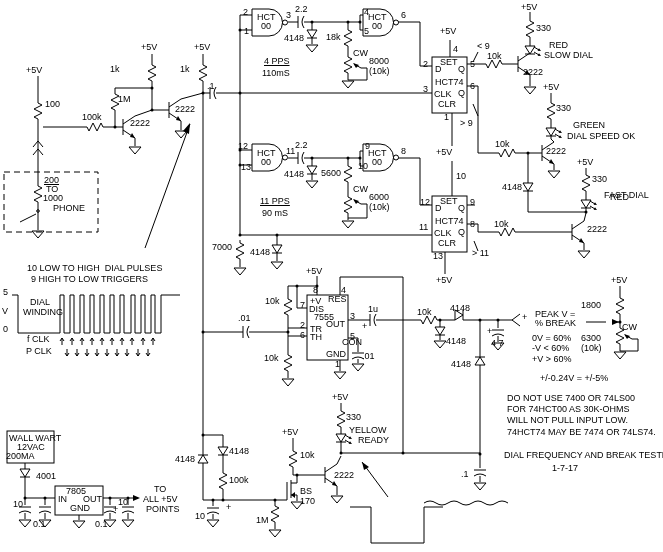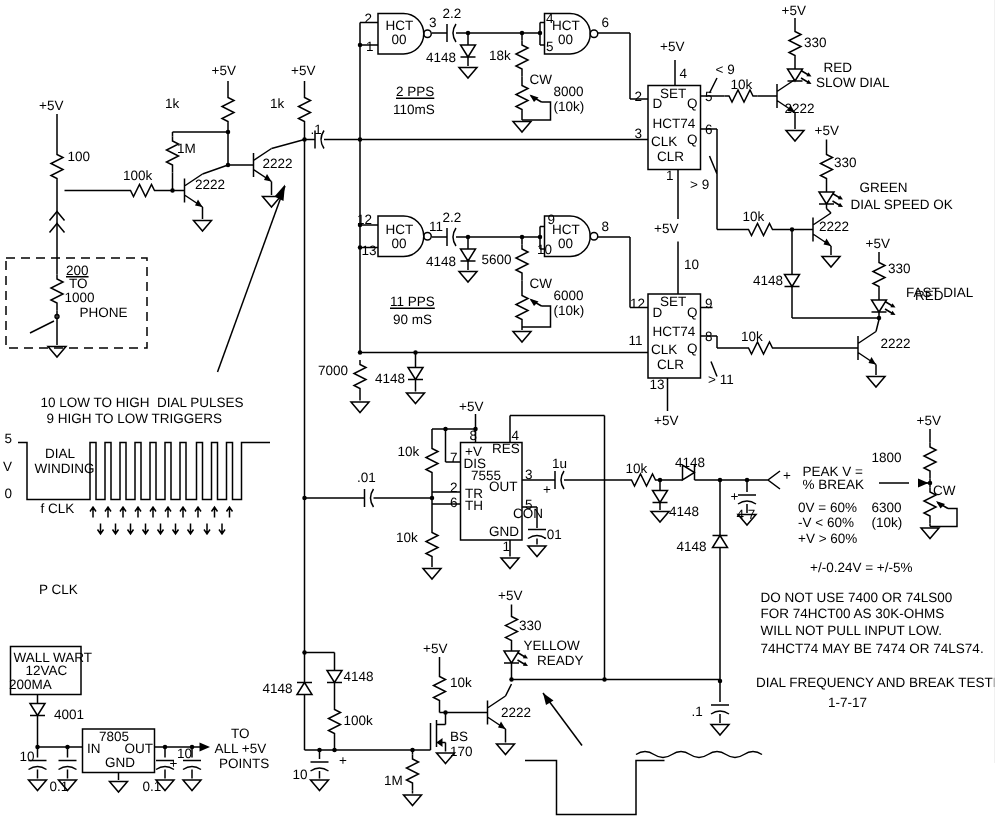"2 PPS" span.lbl { text: 2 -> 4 }
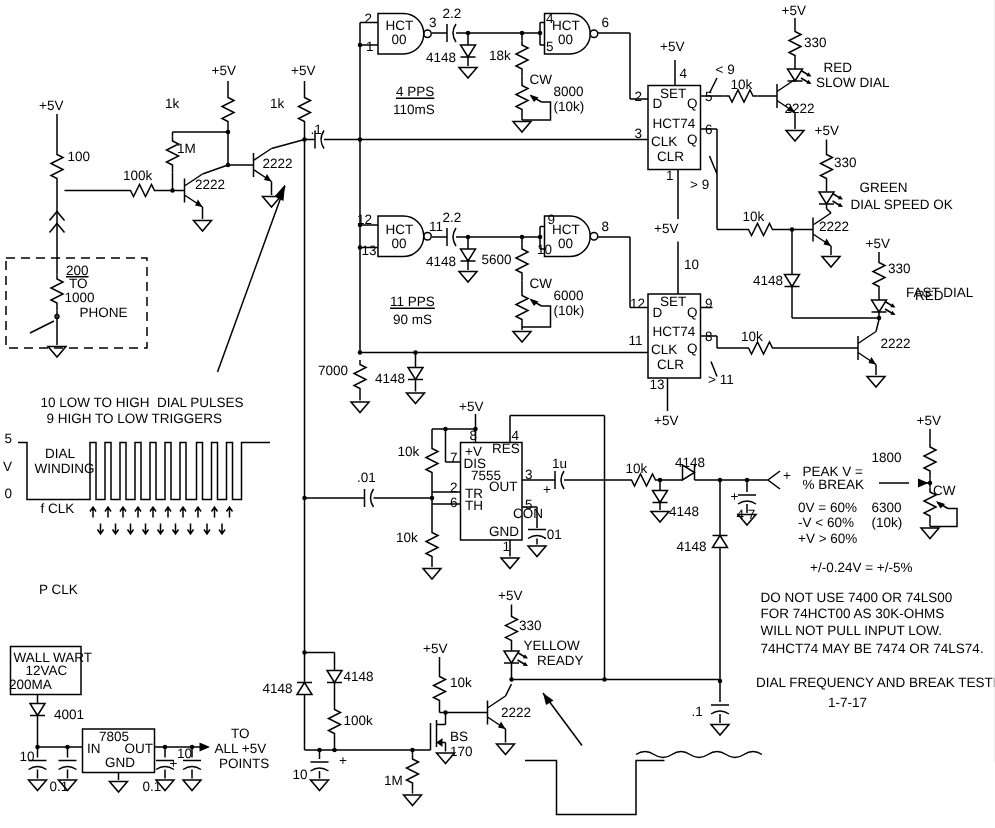"P CLK" span.lbl { margin-top: 42px -> none }
